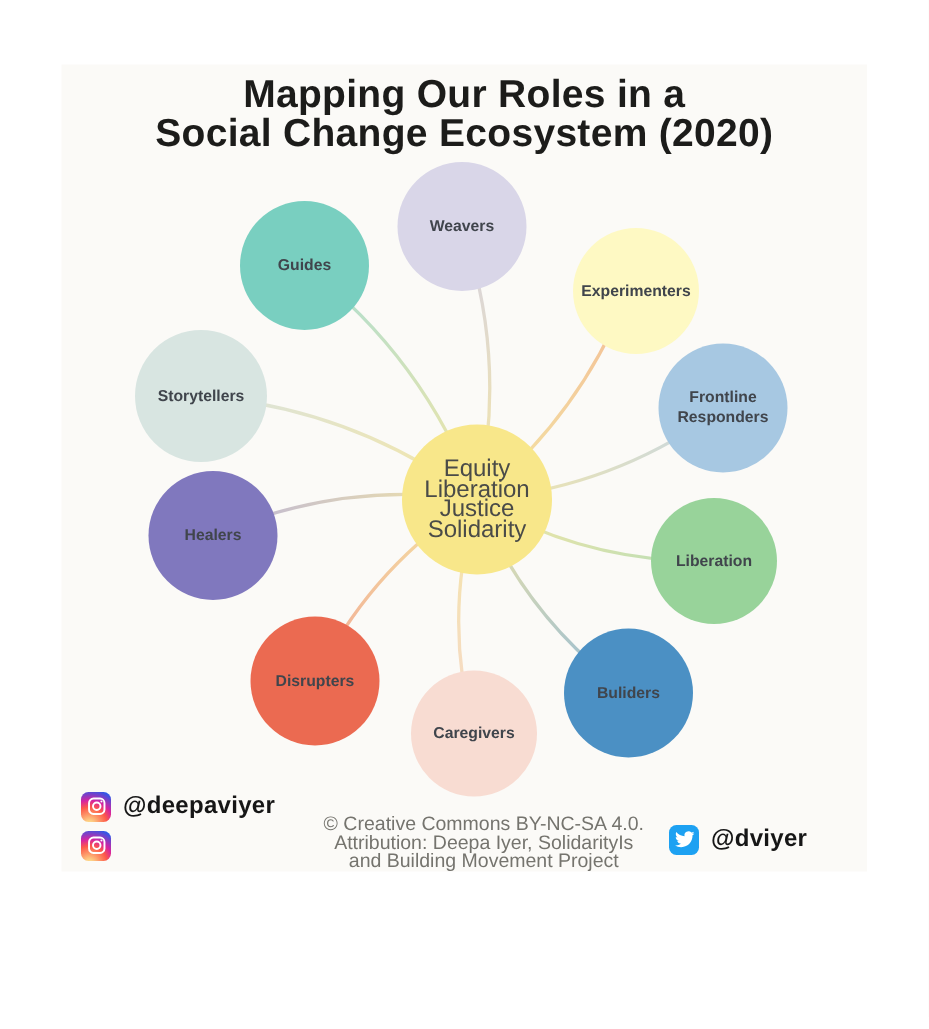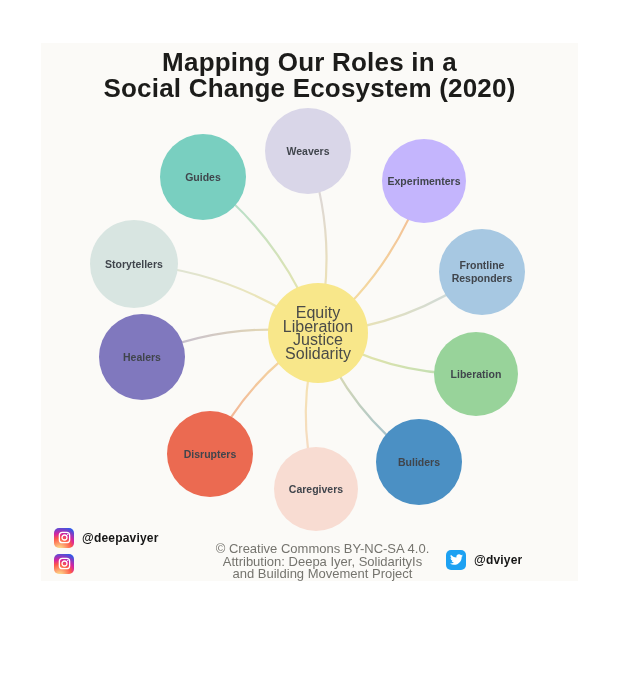"Experimenters" div.role-circle { background: #c4b5fd -> #fef9c3; top: 96px -> 109px }
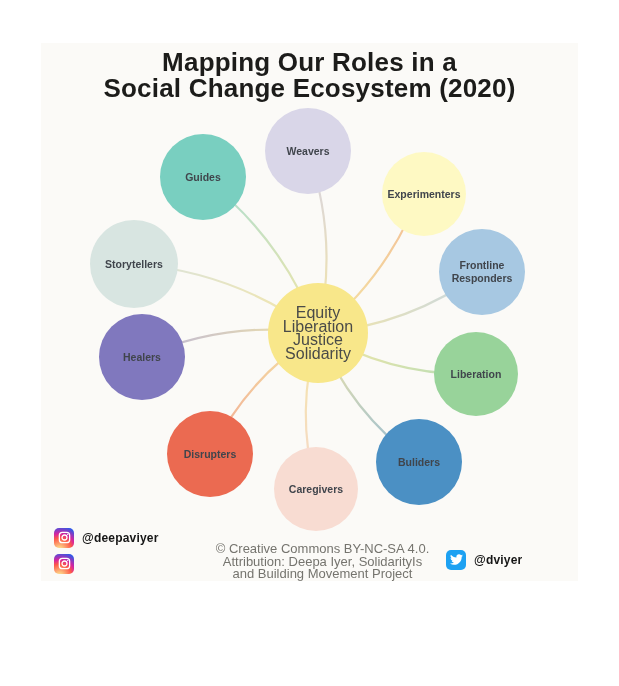"@deepaviyer" .handle { font-size: 12px -> 16px }
